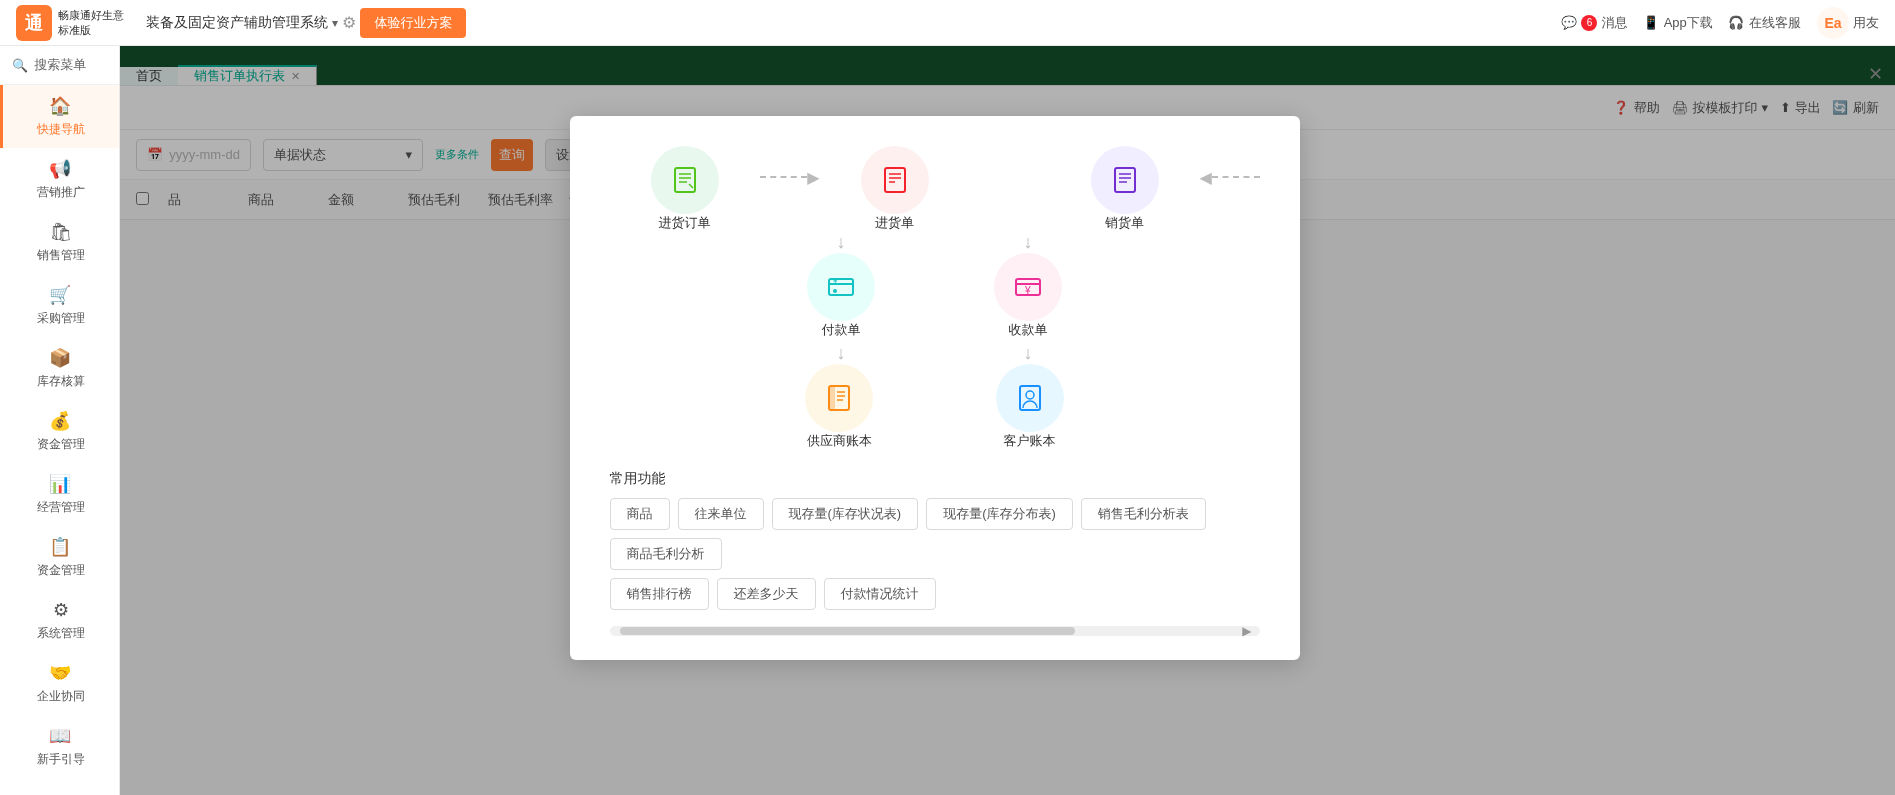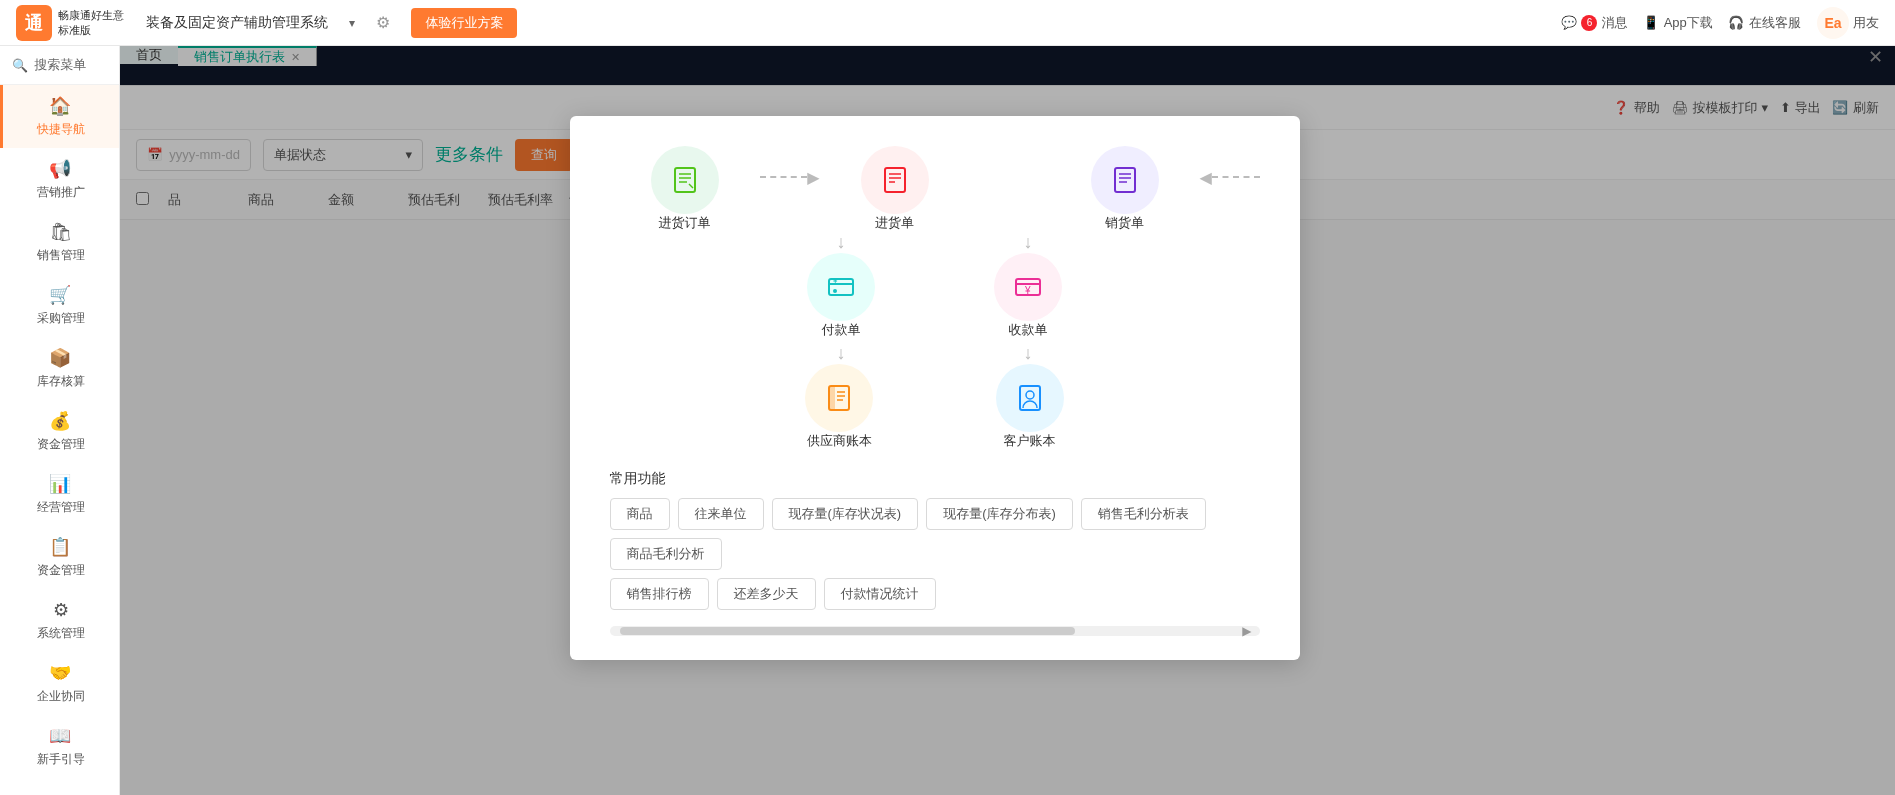"装备及固定资产辅助管理系统" .header-center { gap: 21px -> 4px }
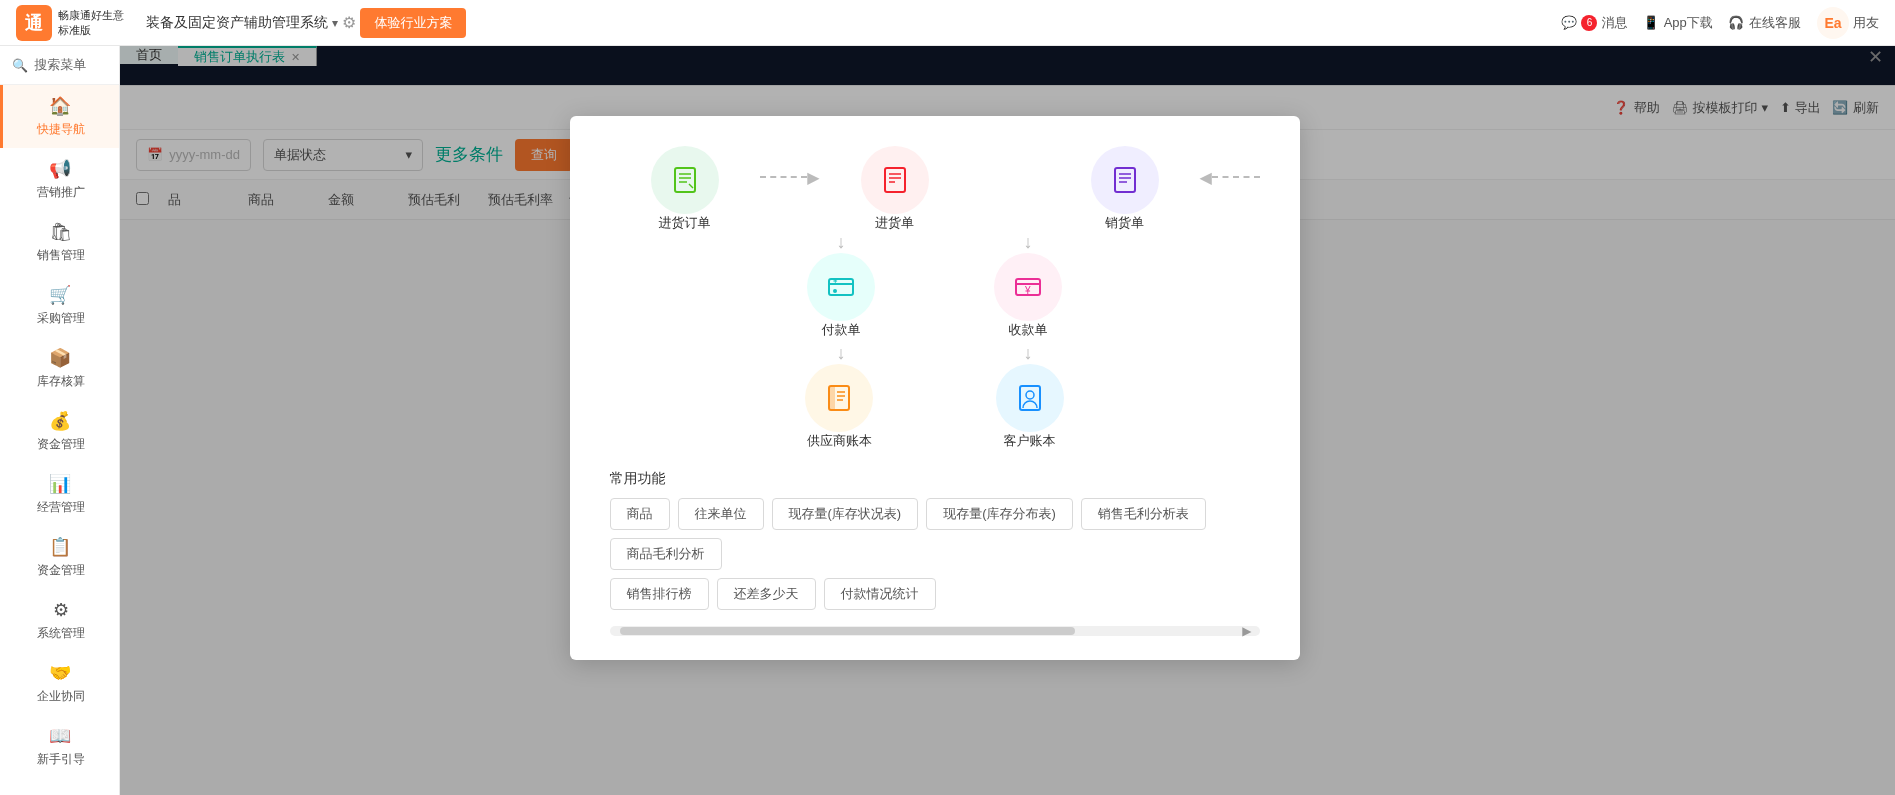"首页" .tab-bar { align-items: flex-start -> flex-end; background: #0f172a -> #14532d }
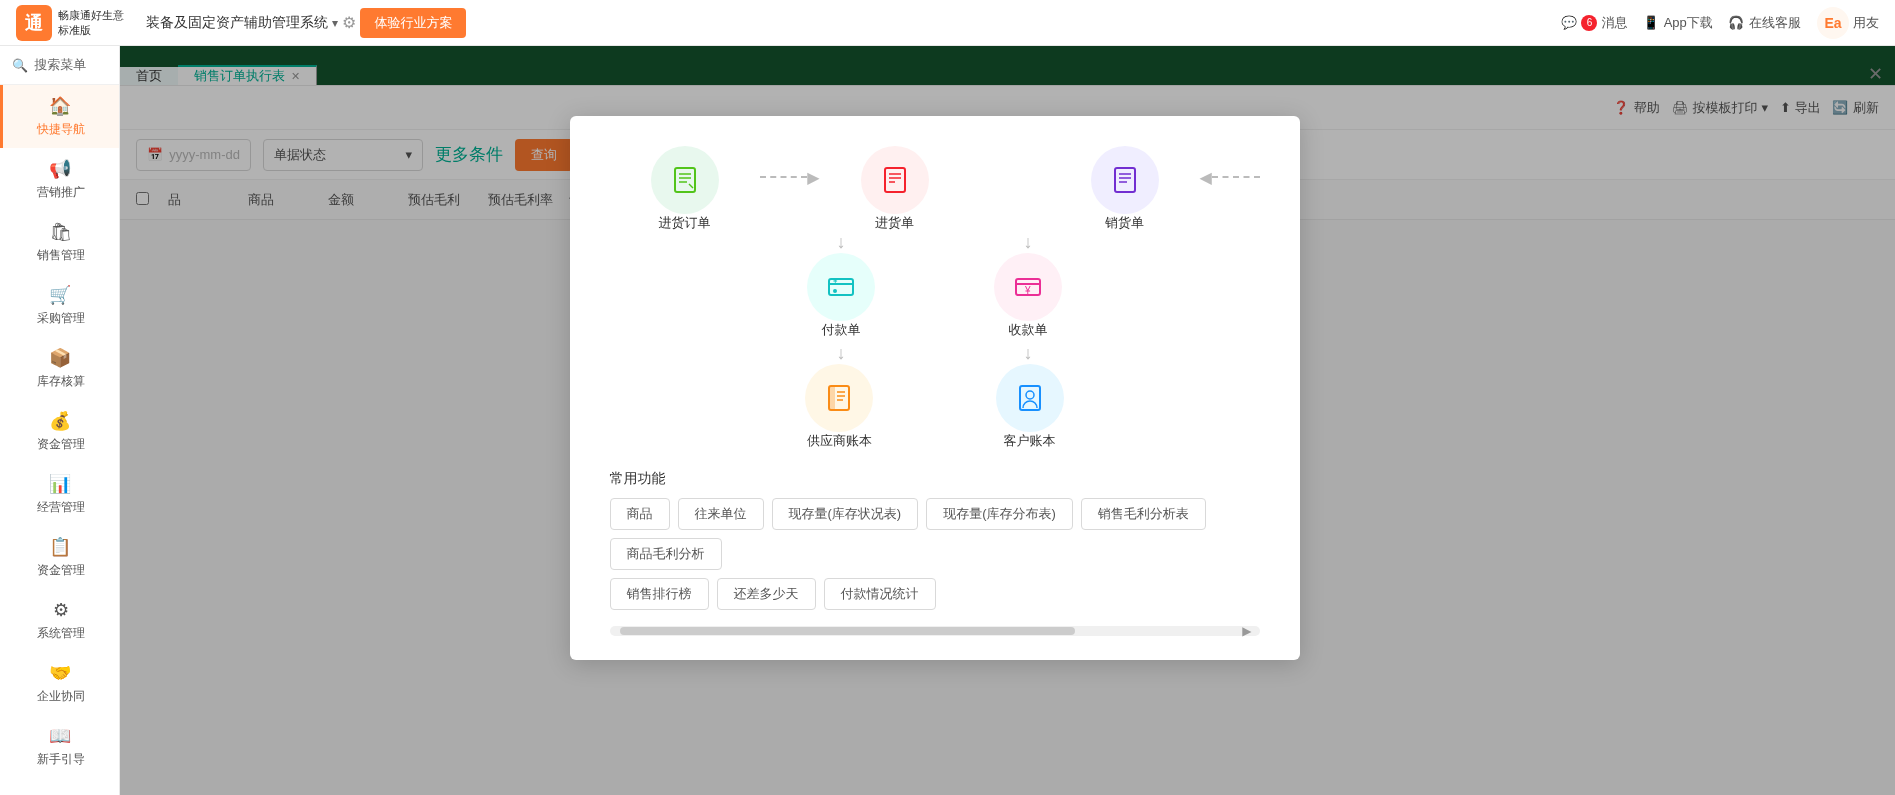"更多条件" .more-conditions { font-size: 17px -> 11px }
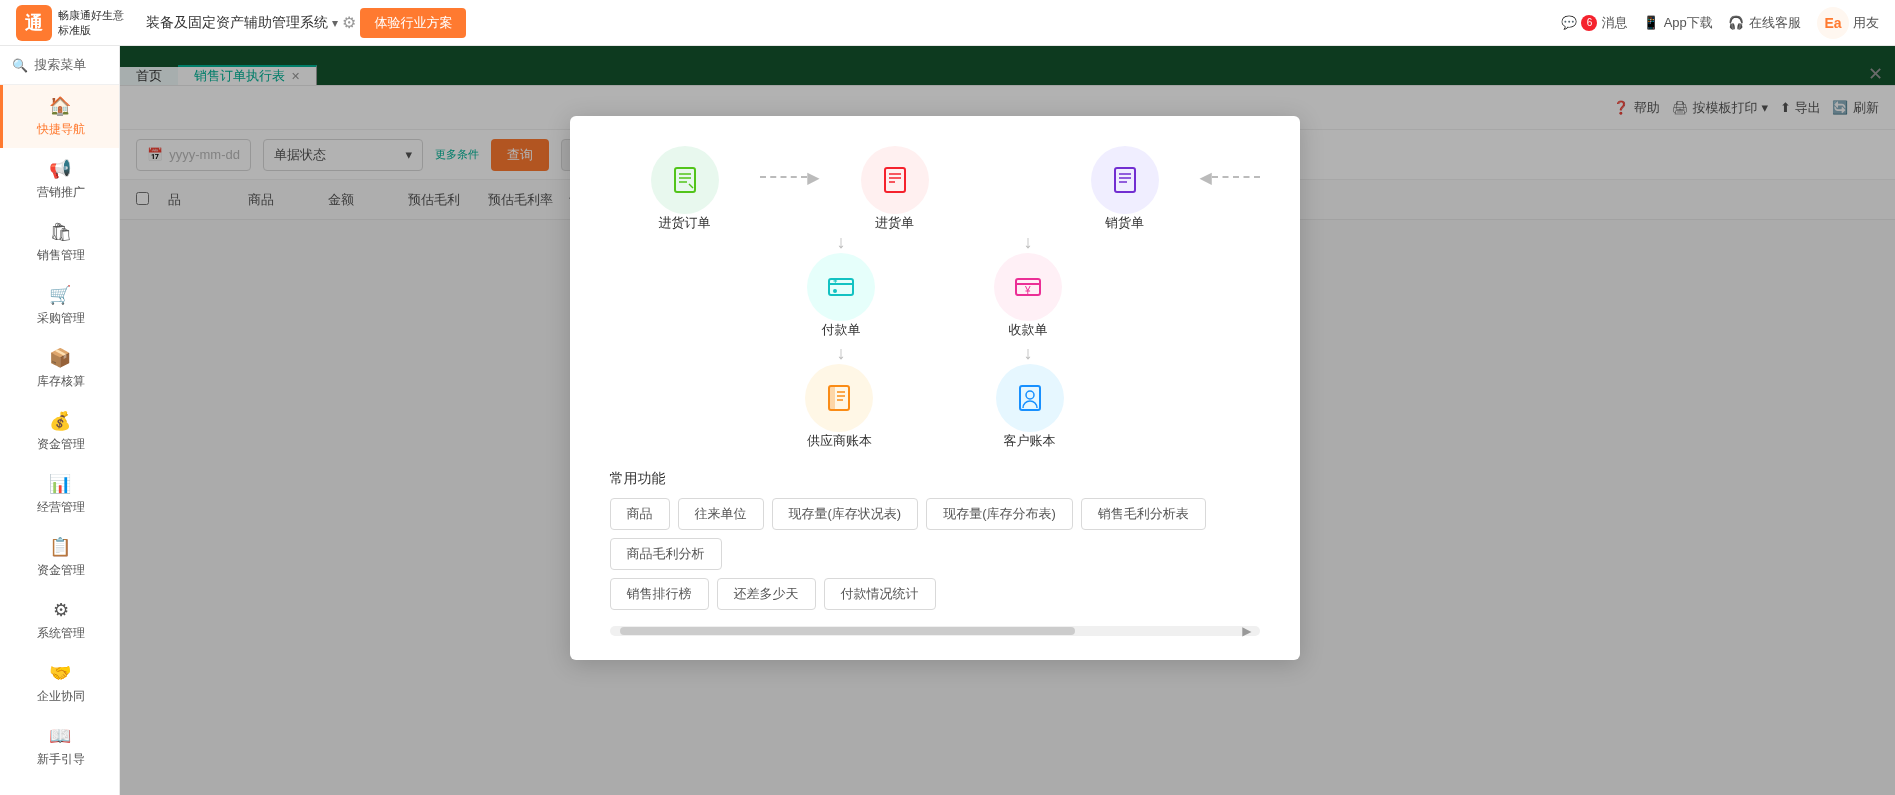"查询" .search-btn { padding: 5px 16px -> 5px 8px }
